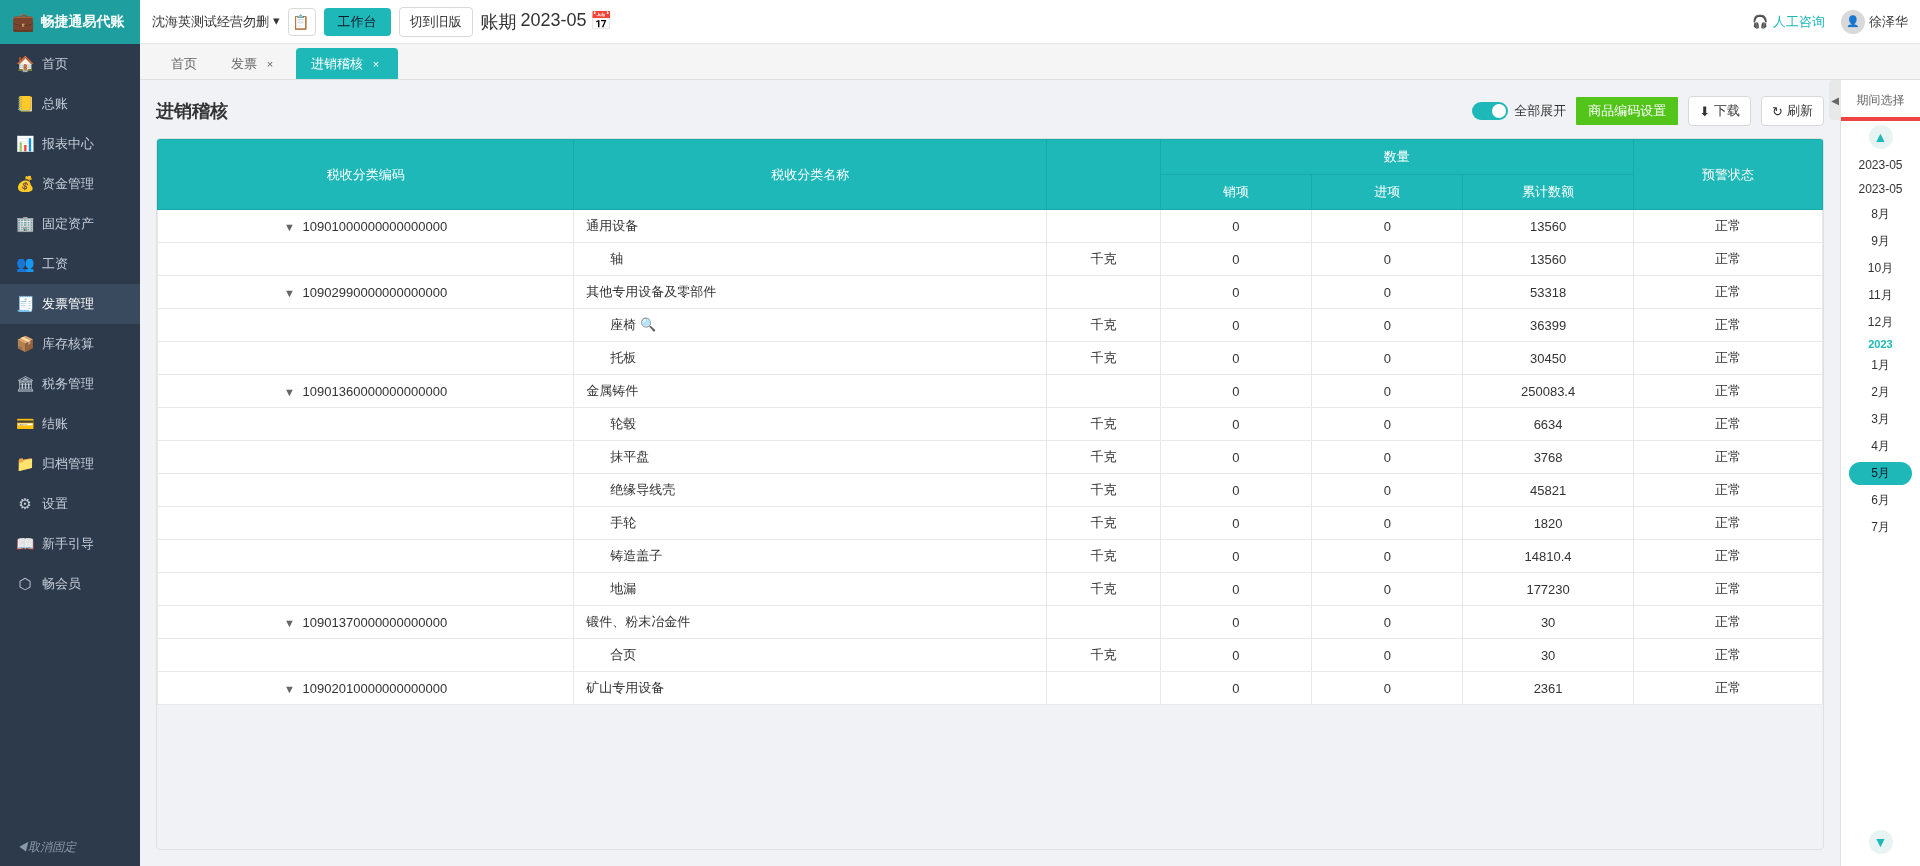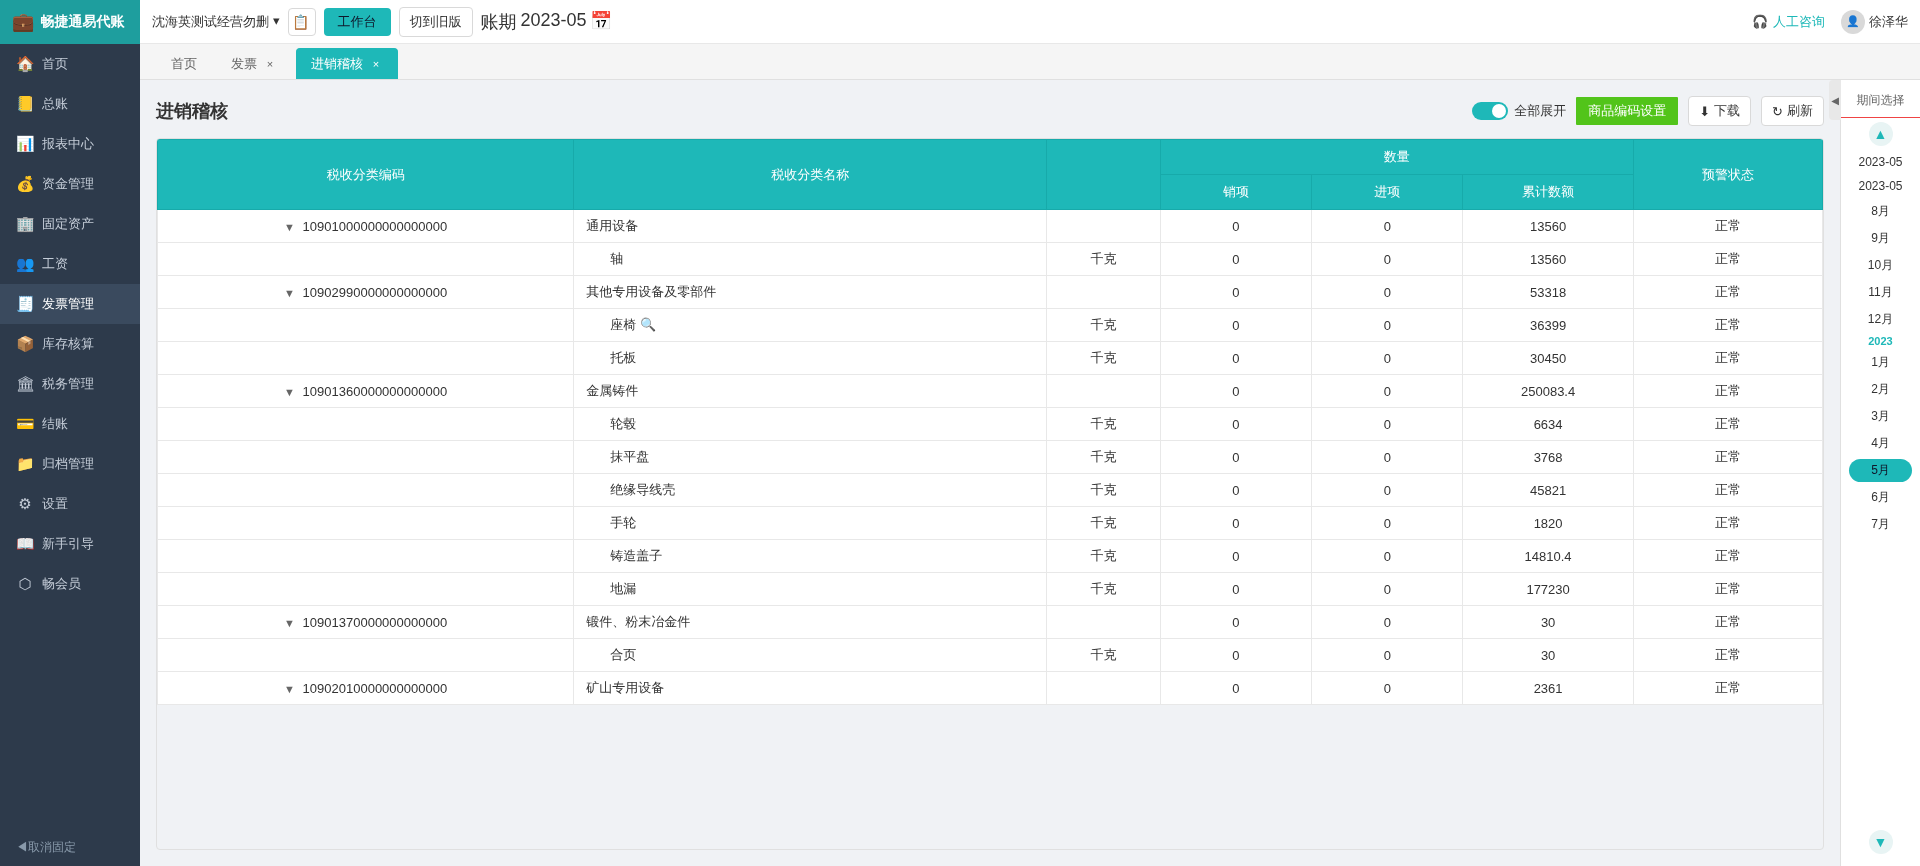"期间选择" .right-panel-header { border-bottom: 1px solid #ef4444 -> 4px solid #ef4444 }
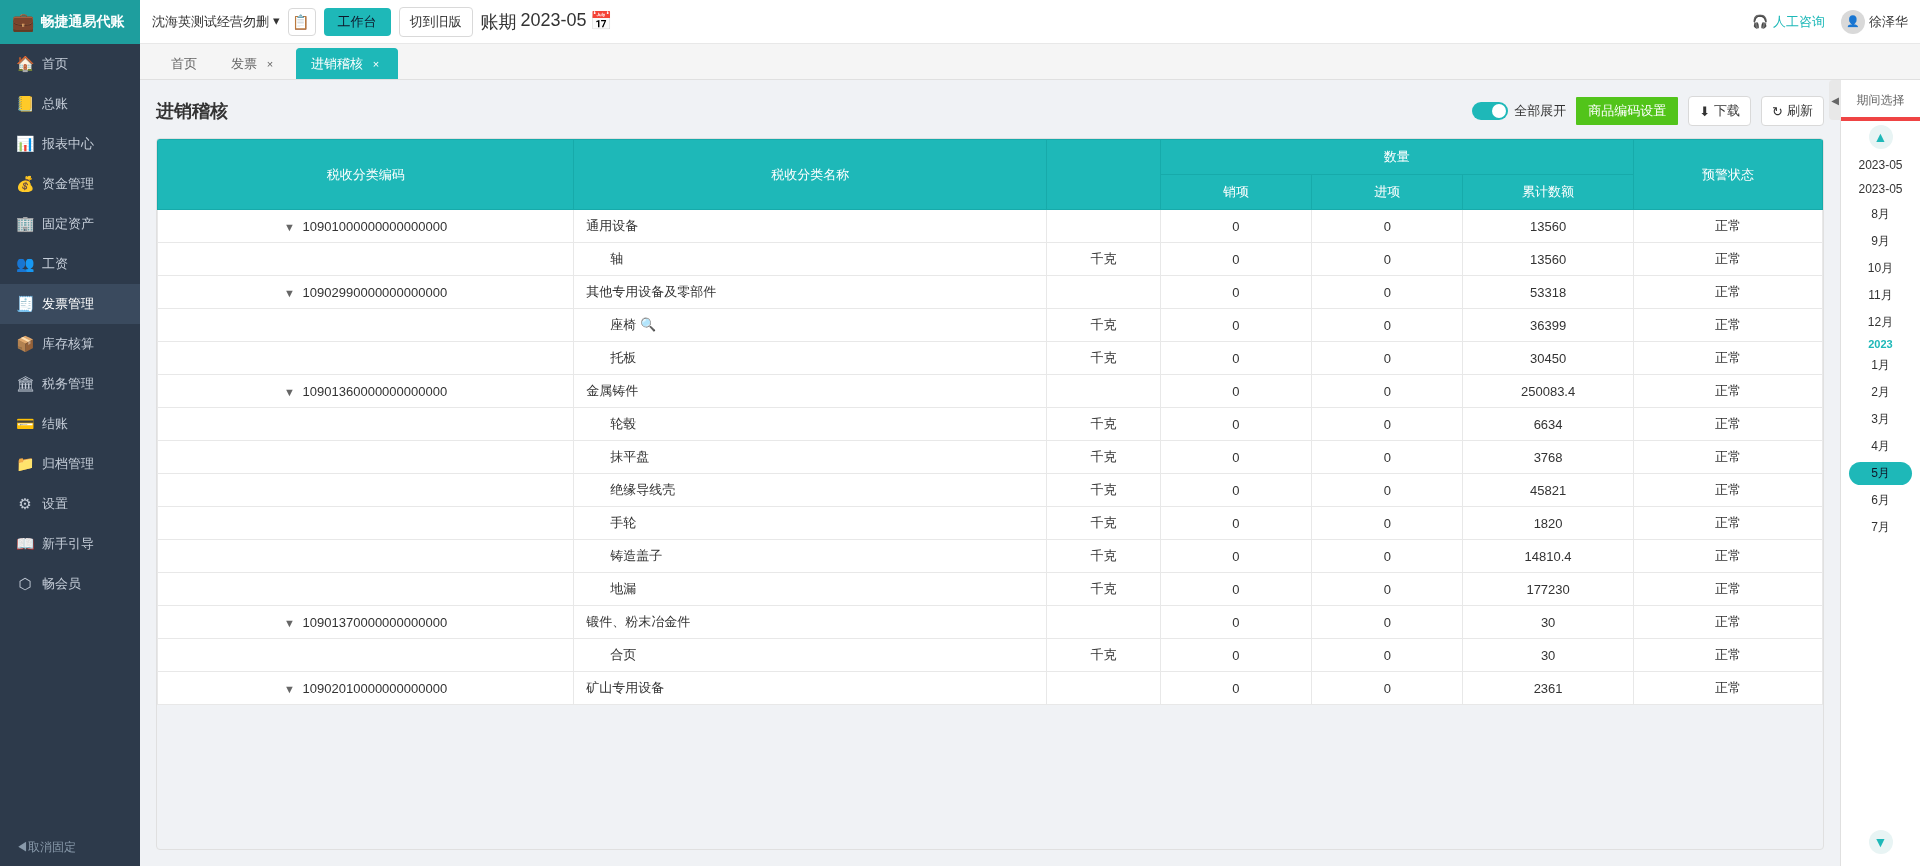"◀取消固定" .sidebar-bottom { font-style: none -> italic }
